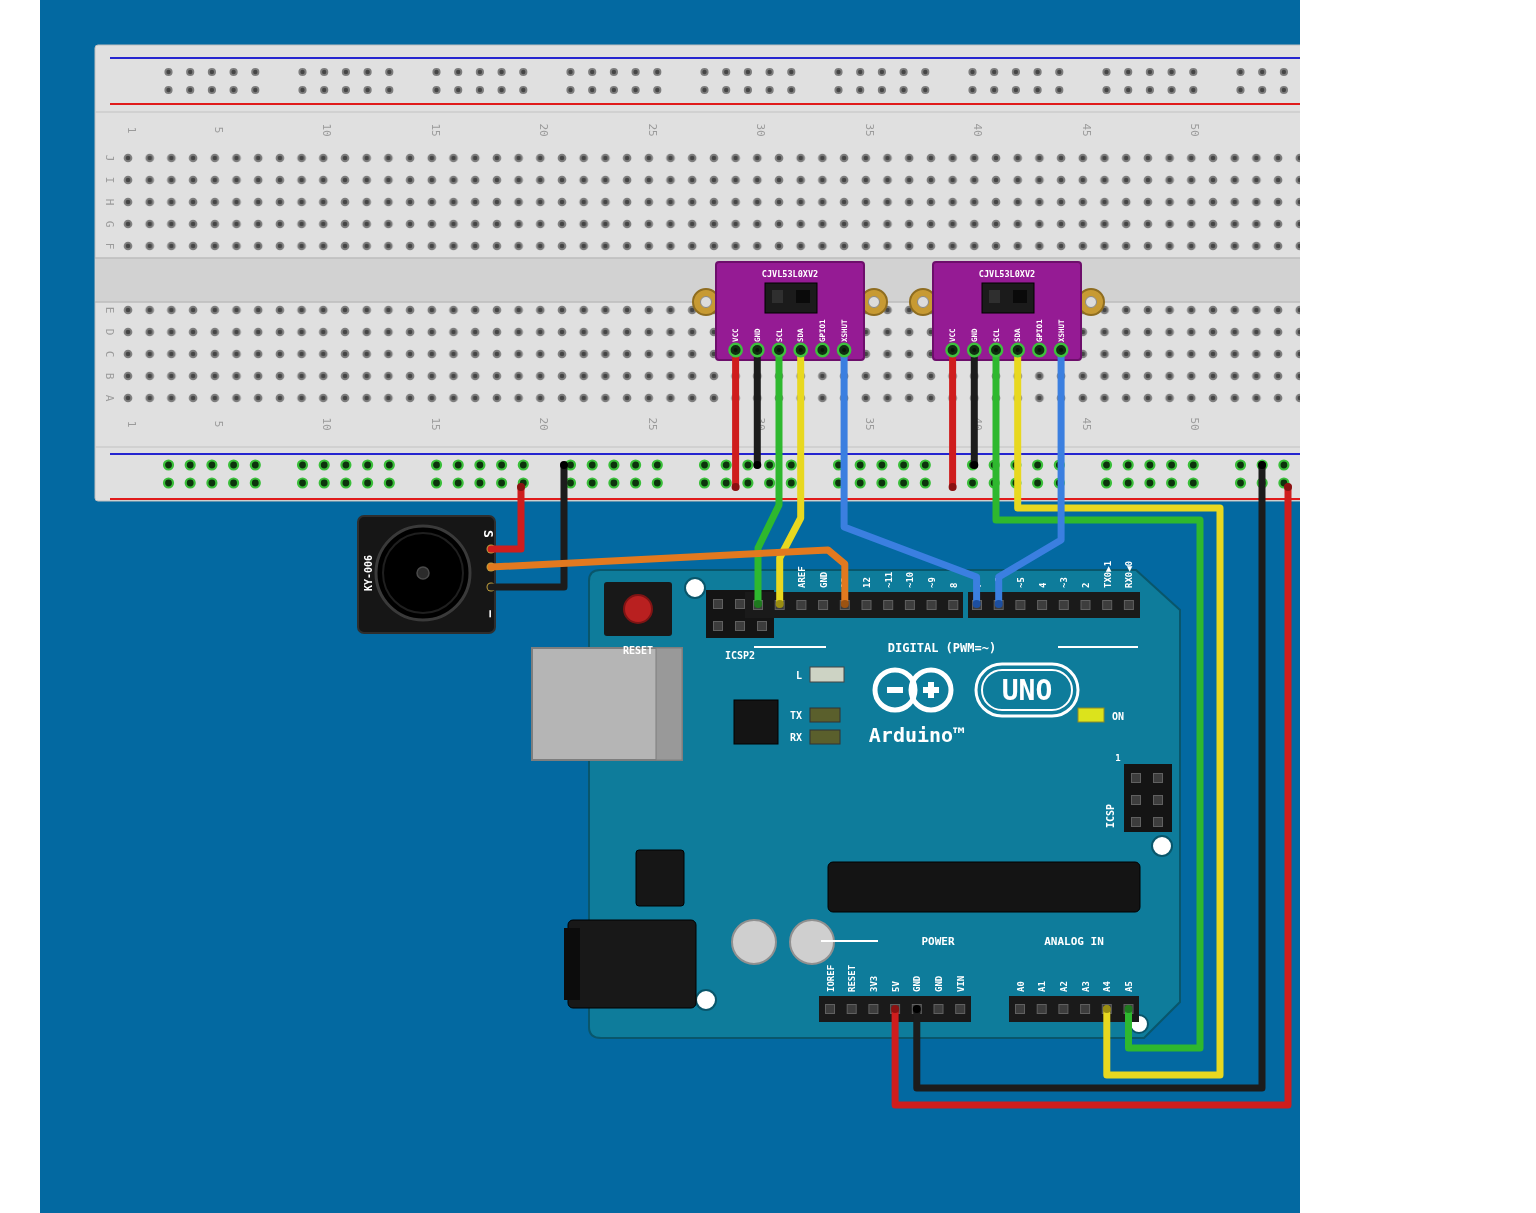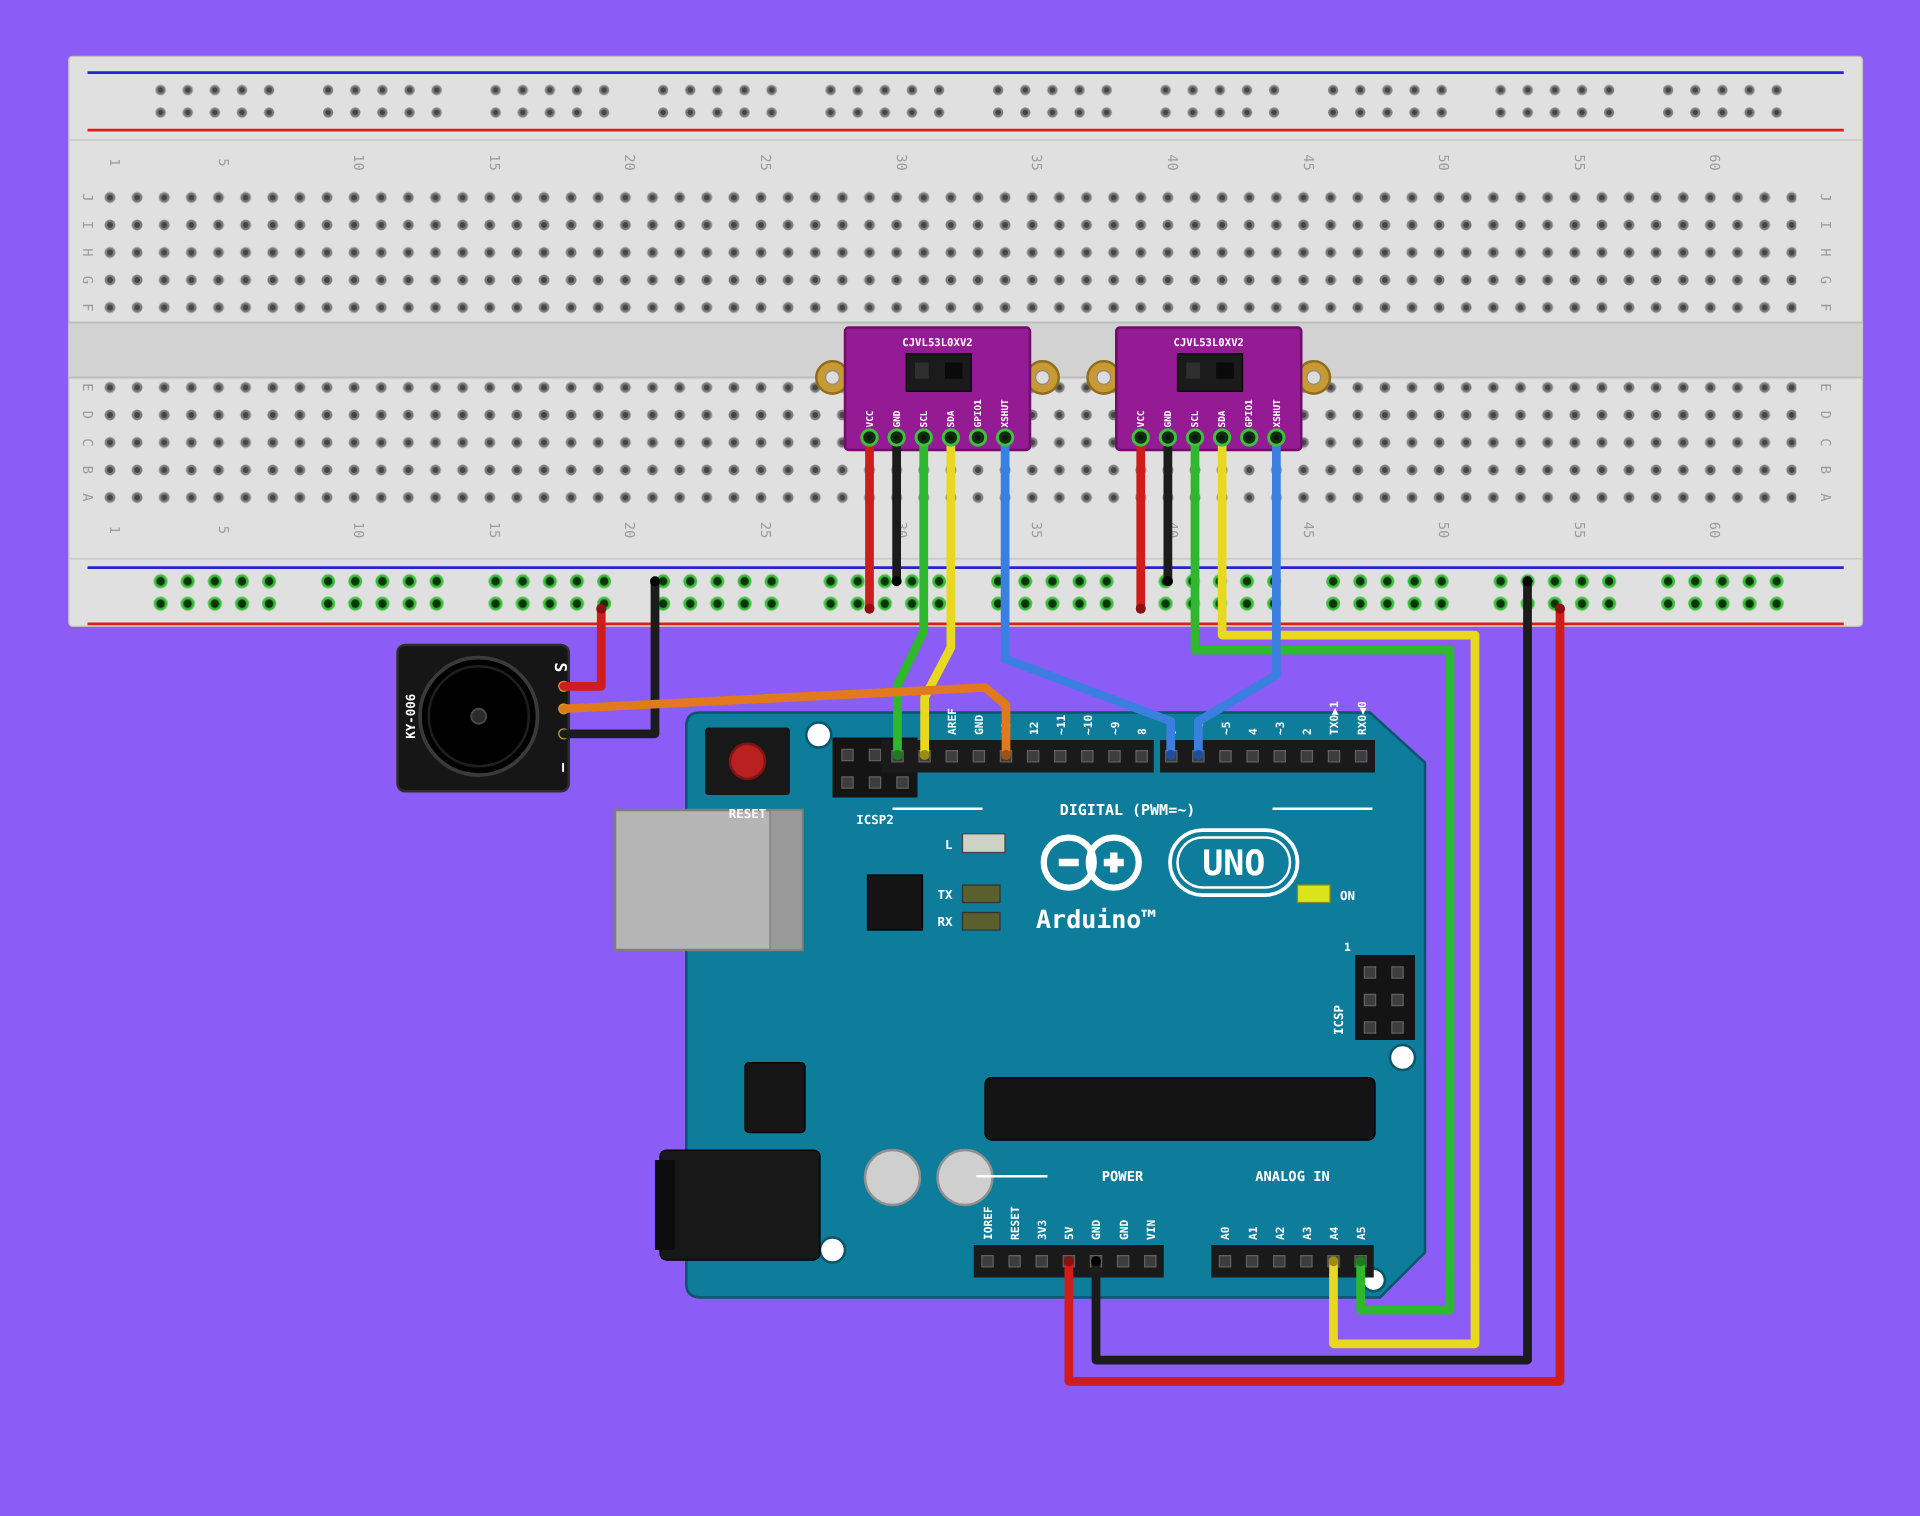"CJVL53L0XV2" #stage { background: #8b5cf6 -> #0369a1; margin-left: none -> 40px; width: 1536px -> 1260px }
